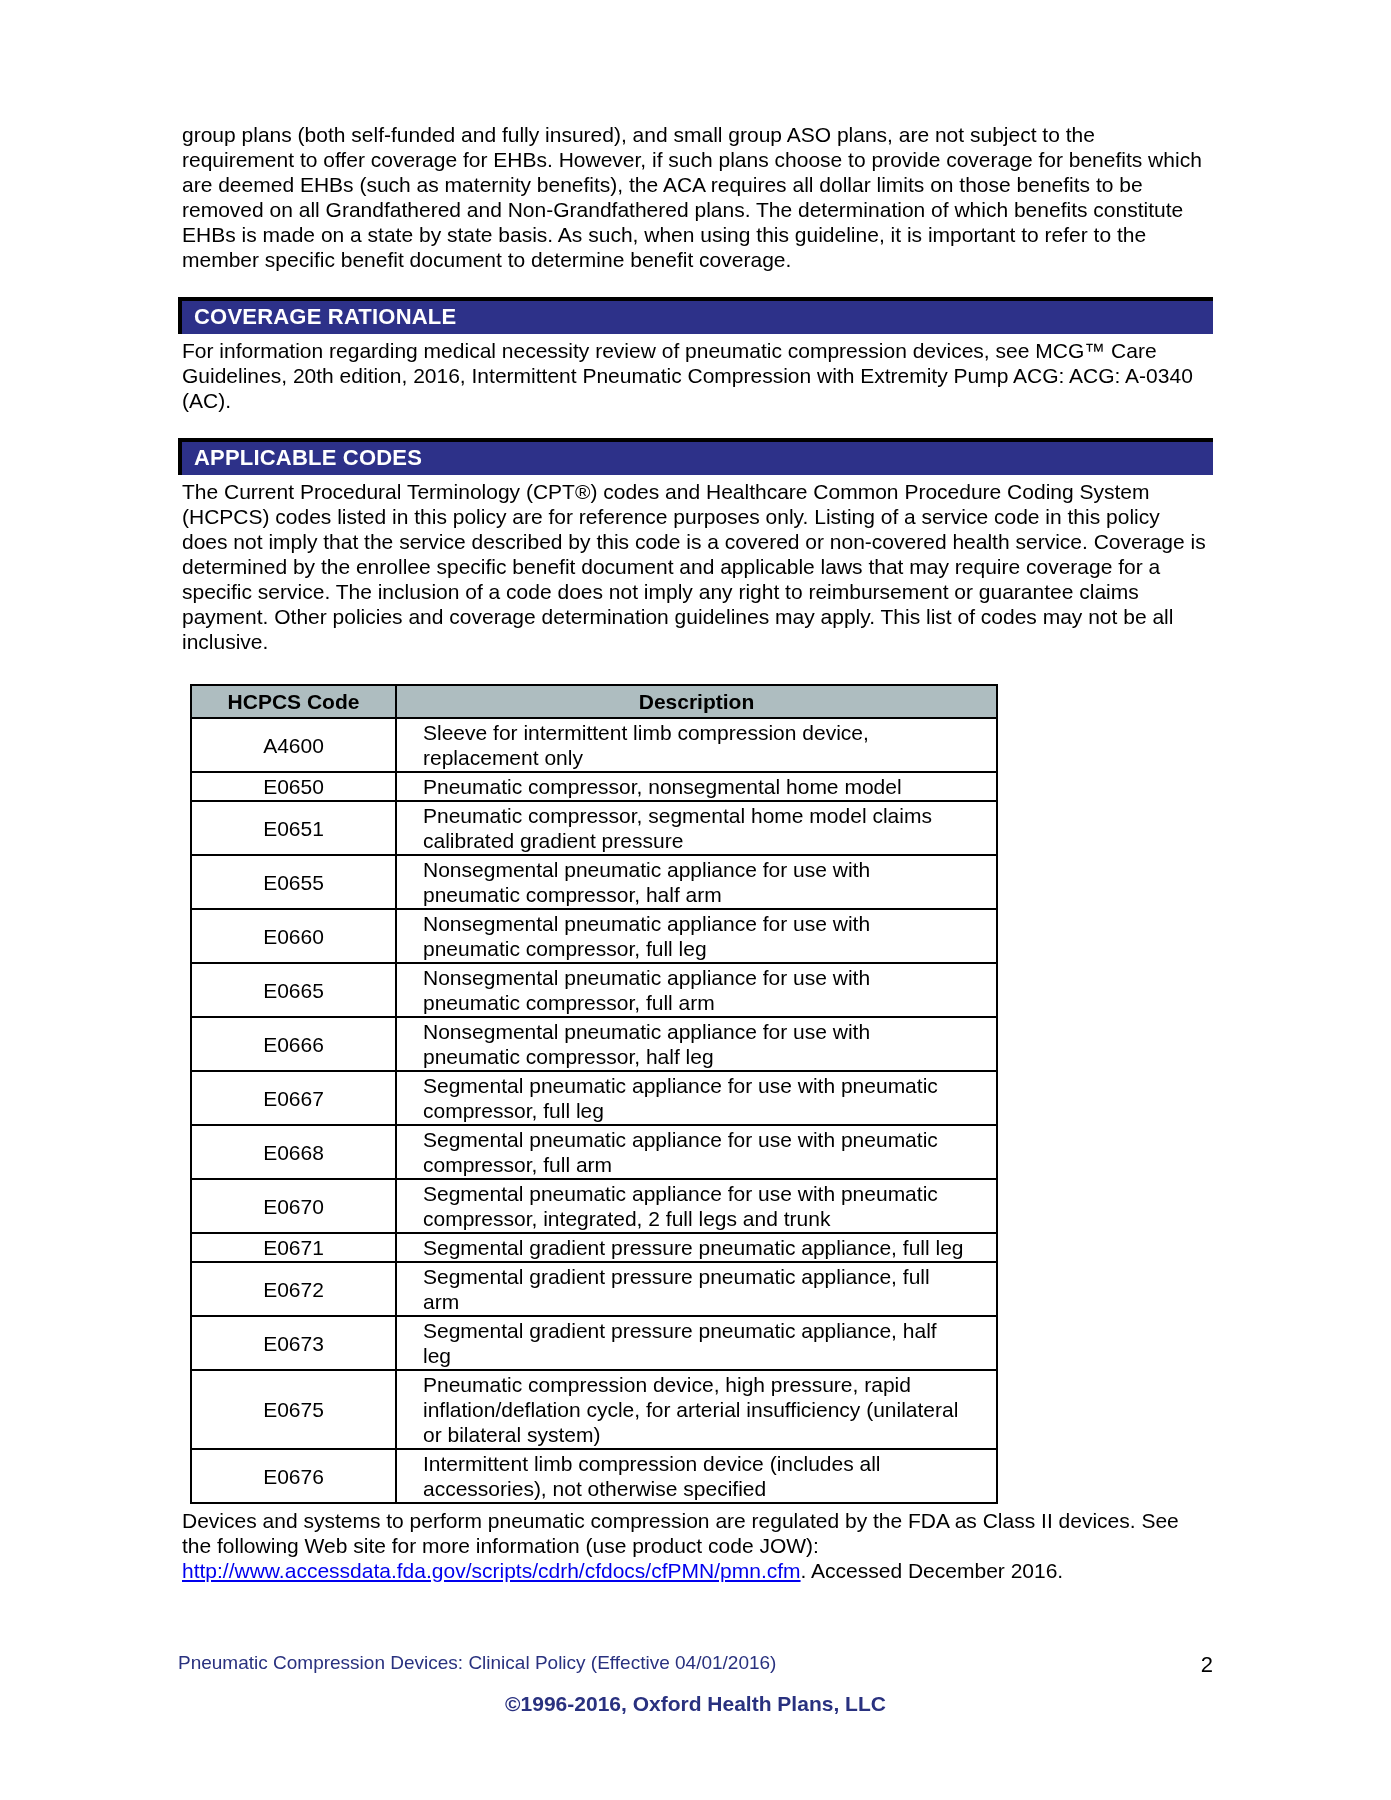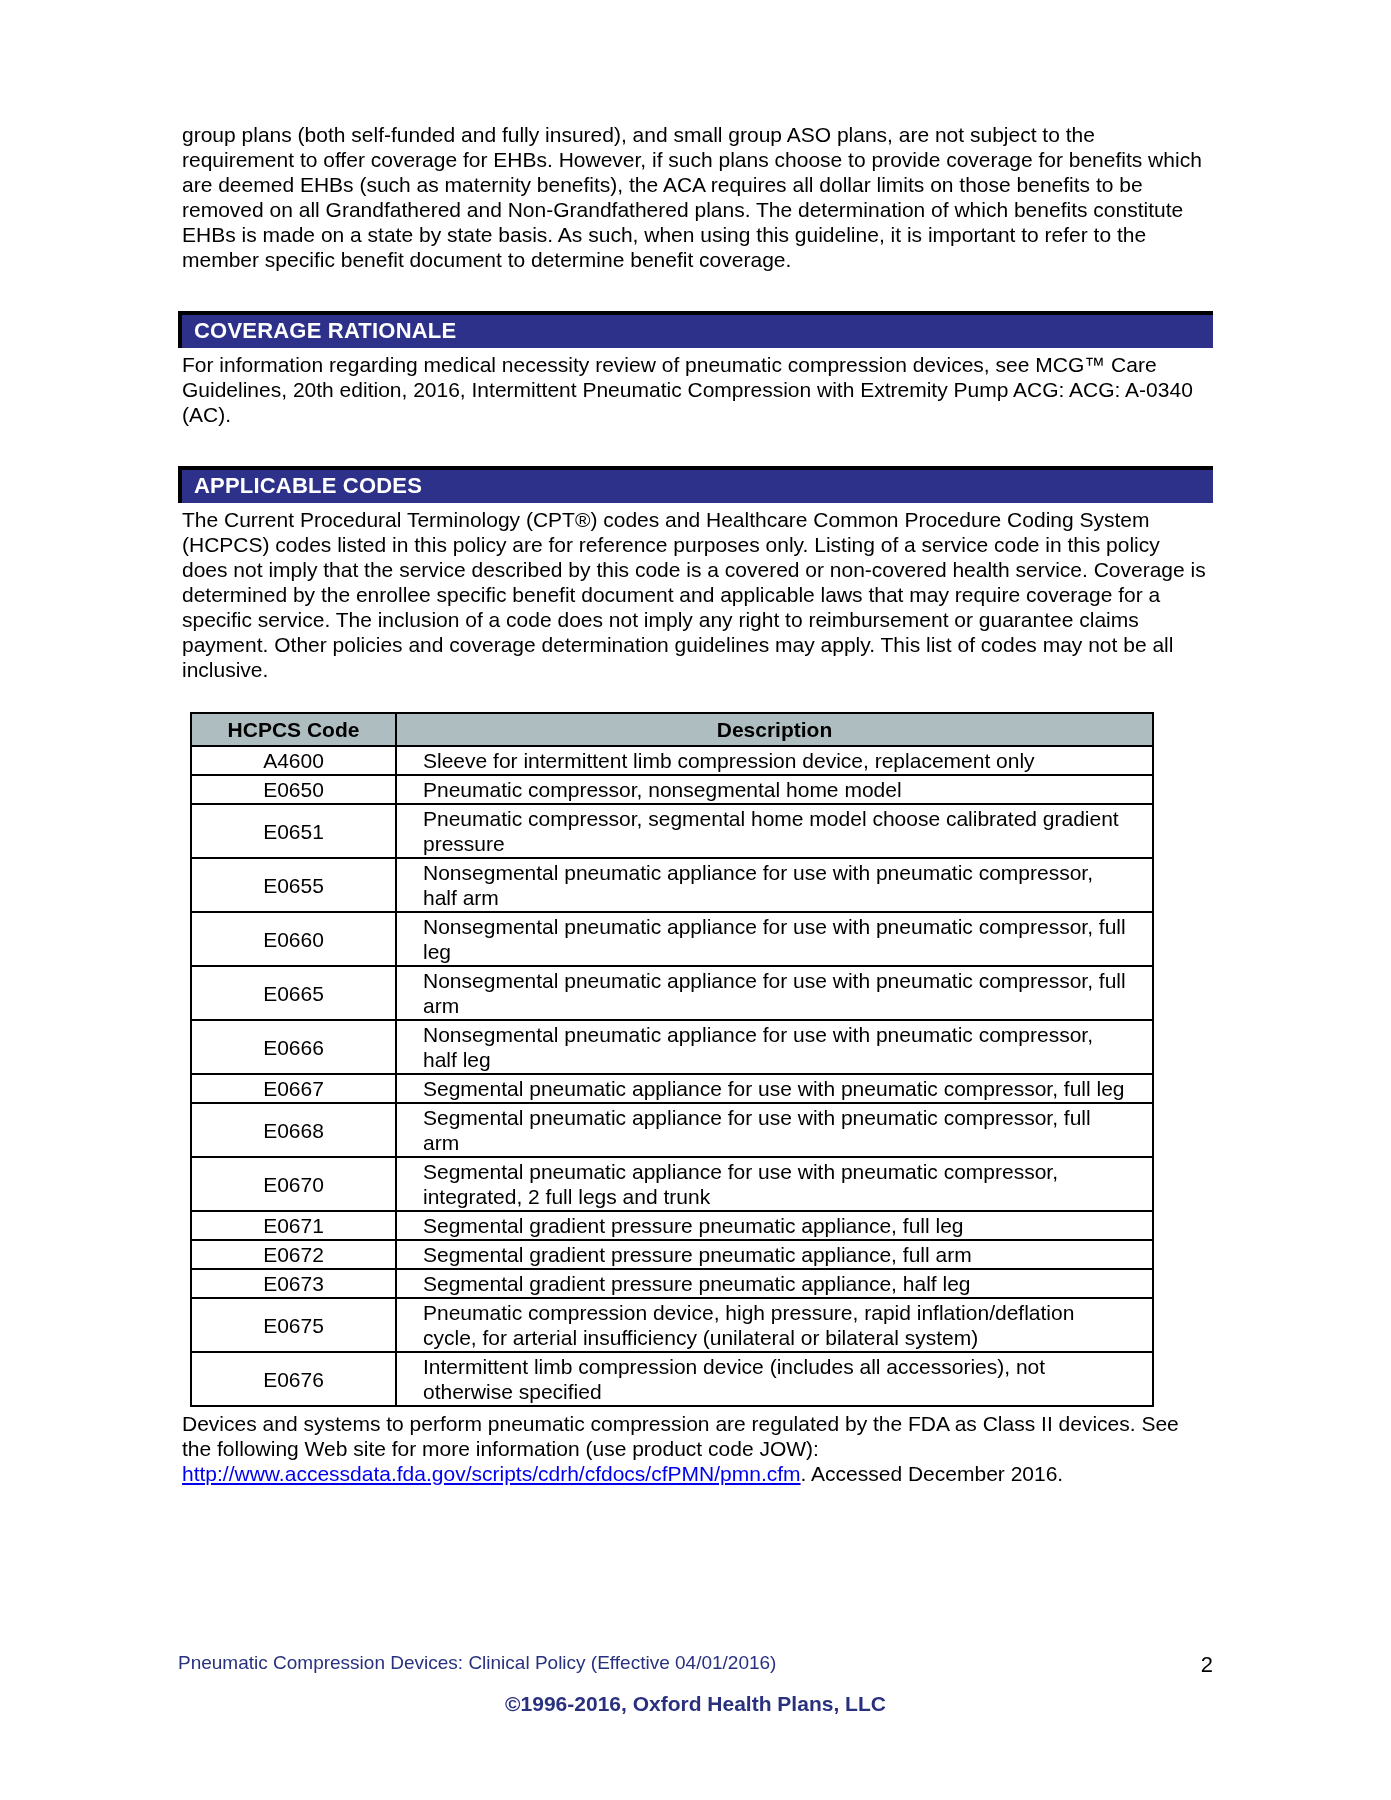"COVERAGE RATIONALE" .section-header { margin-top: 39px -> 25px }
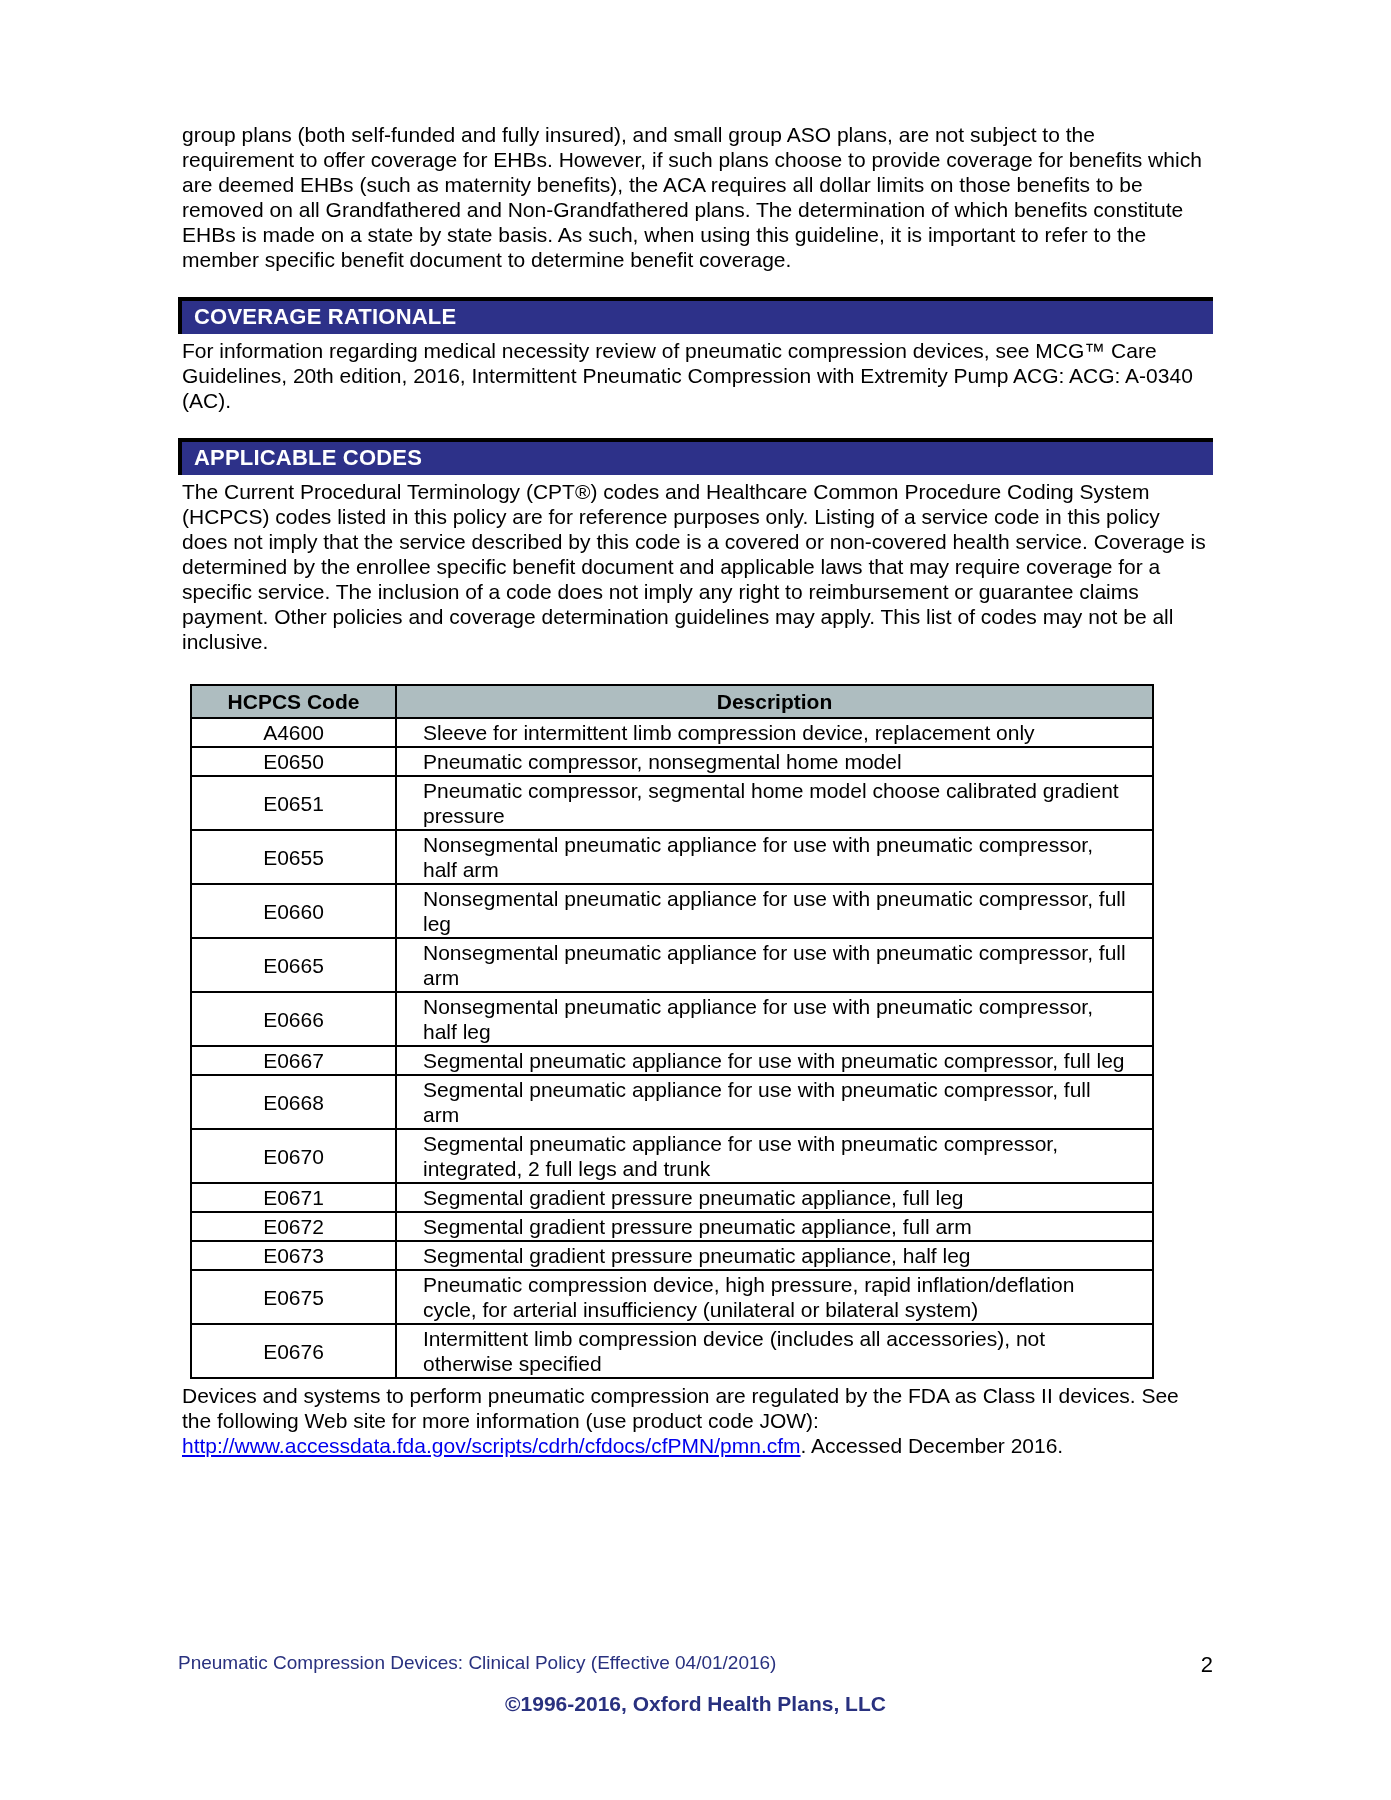"HCPCS Code" table.codes { width: 964px -> 808px }
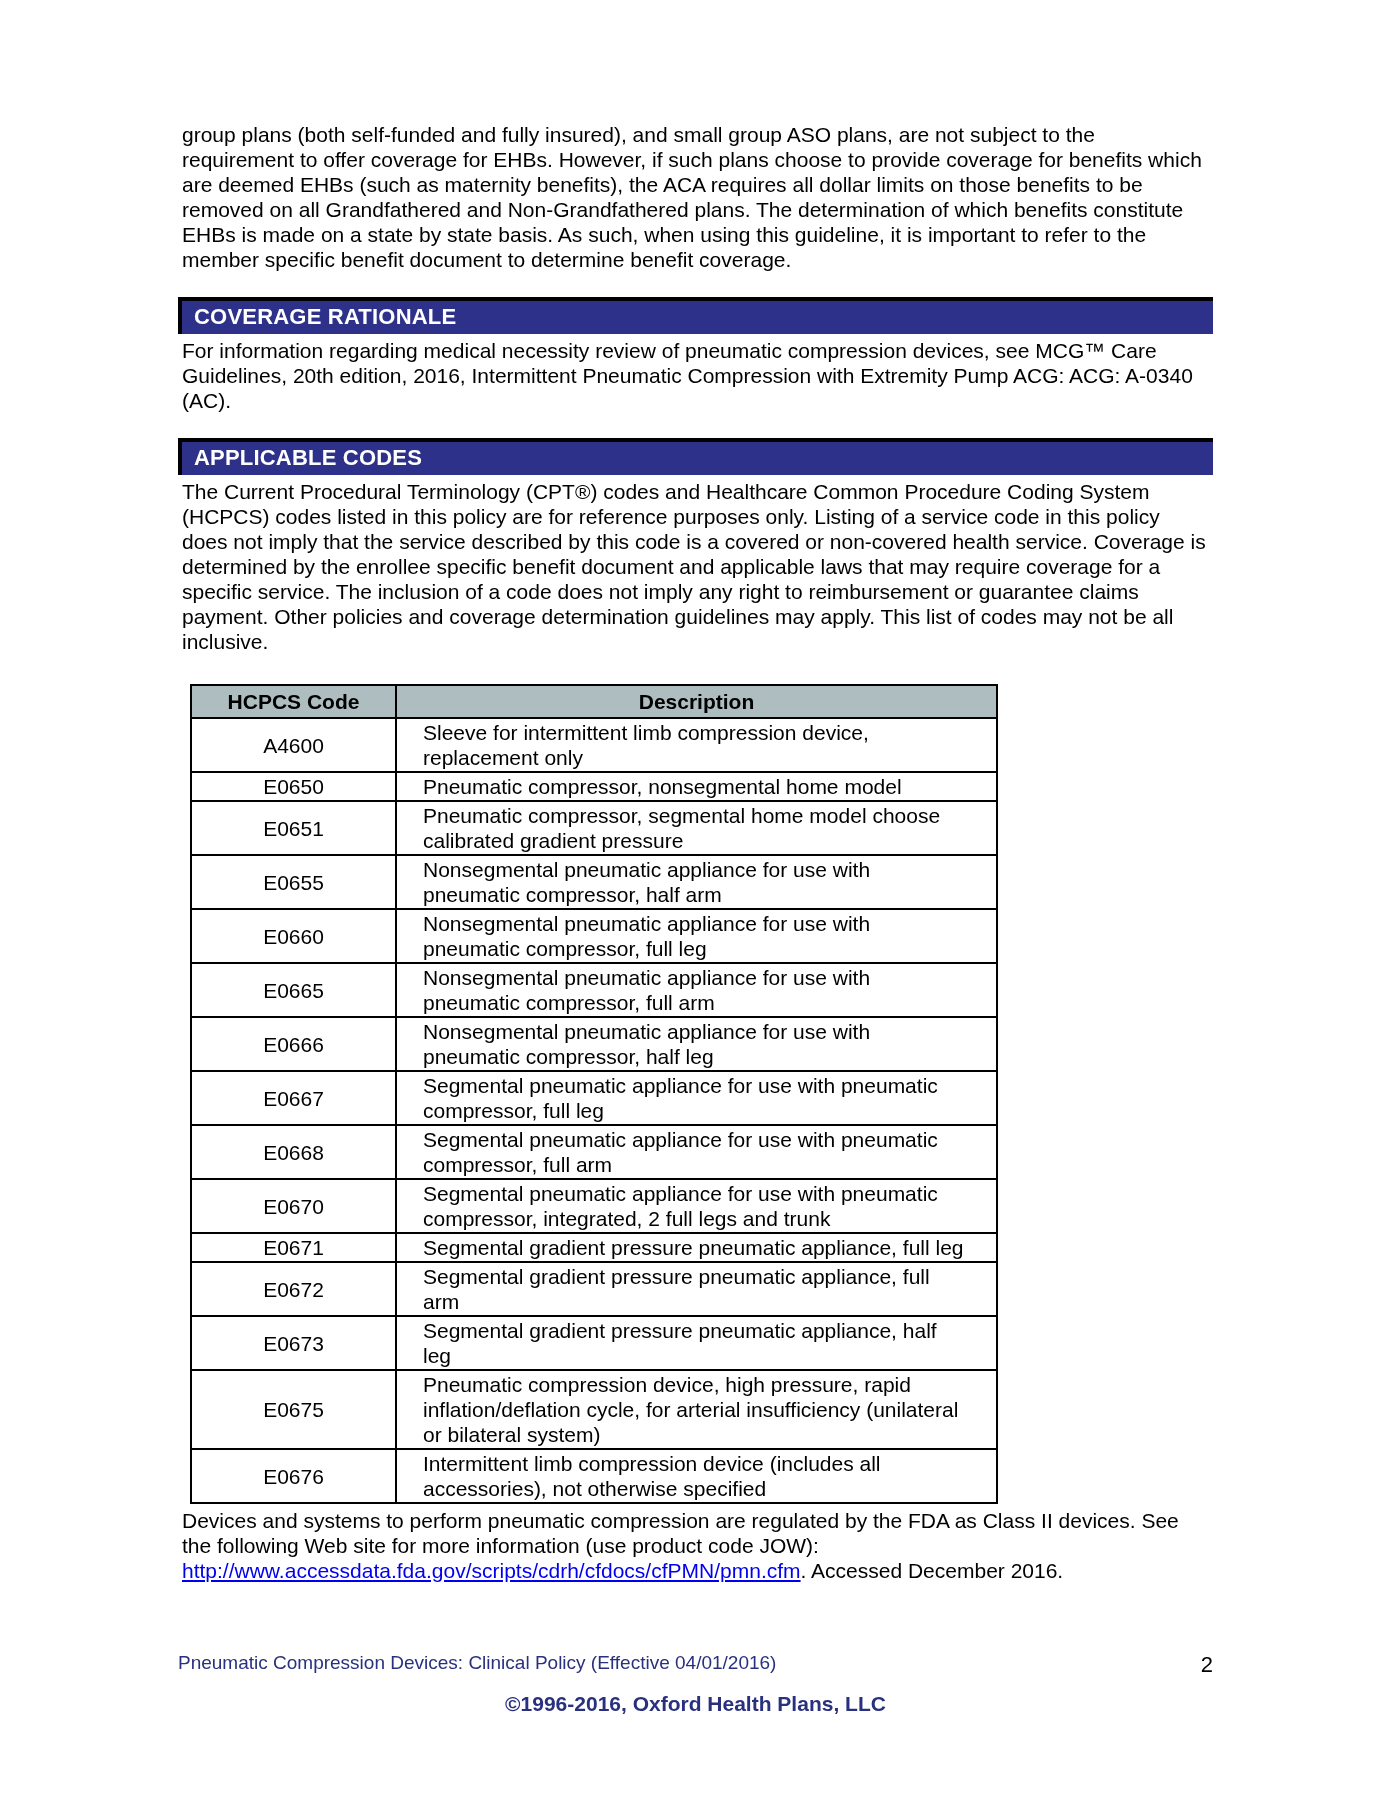"Pneumatic compressor, segmental home" td { text: choose -> claims }
